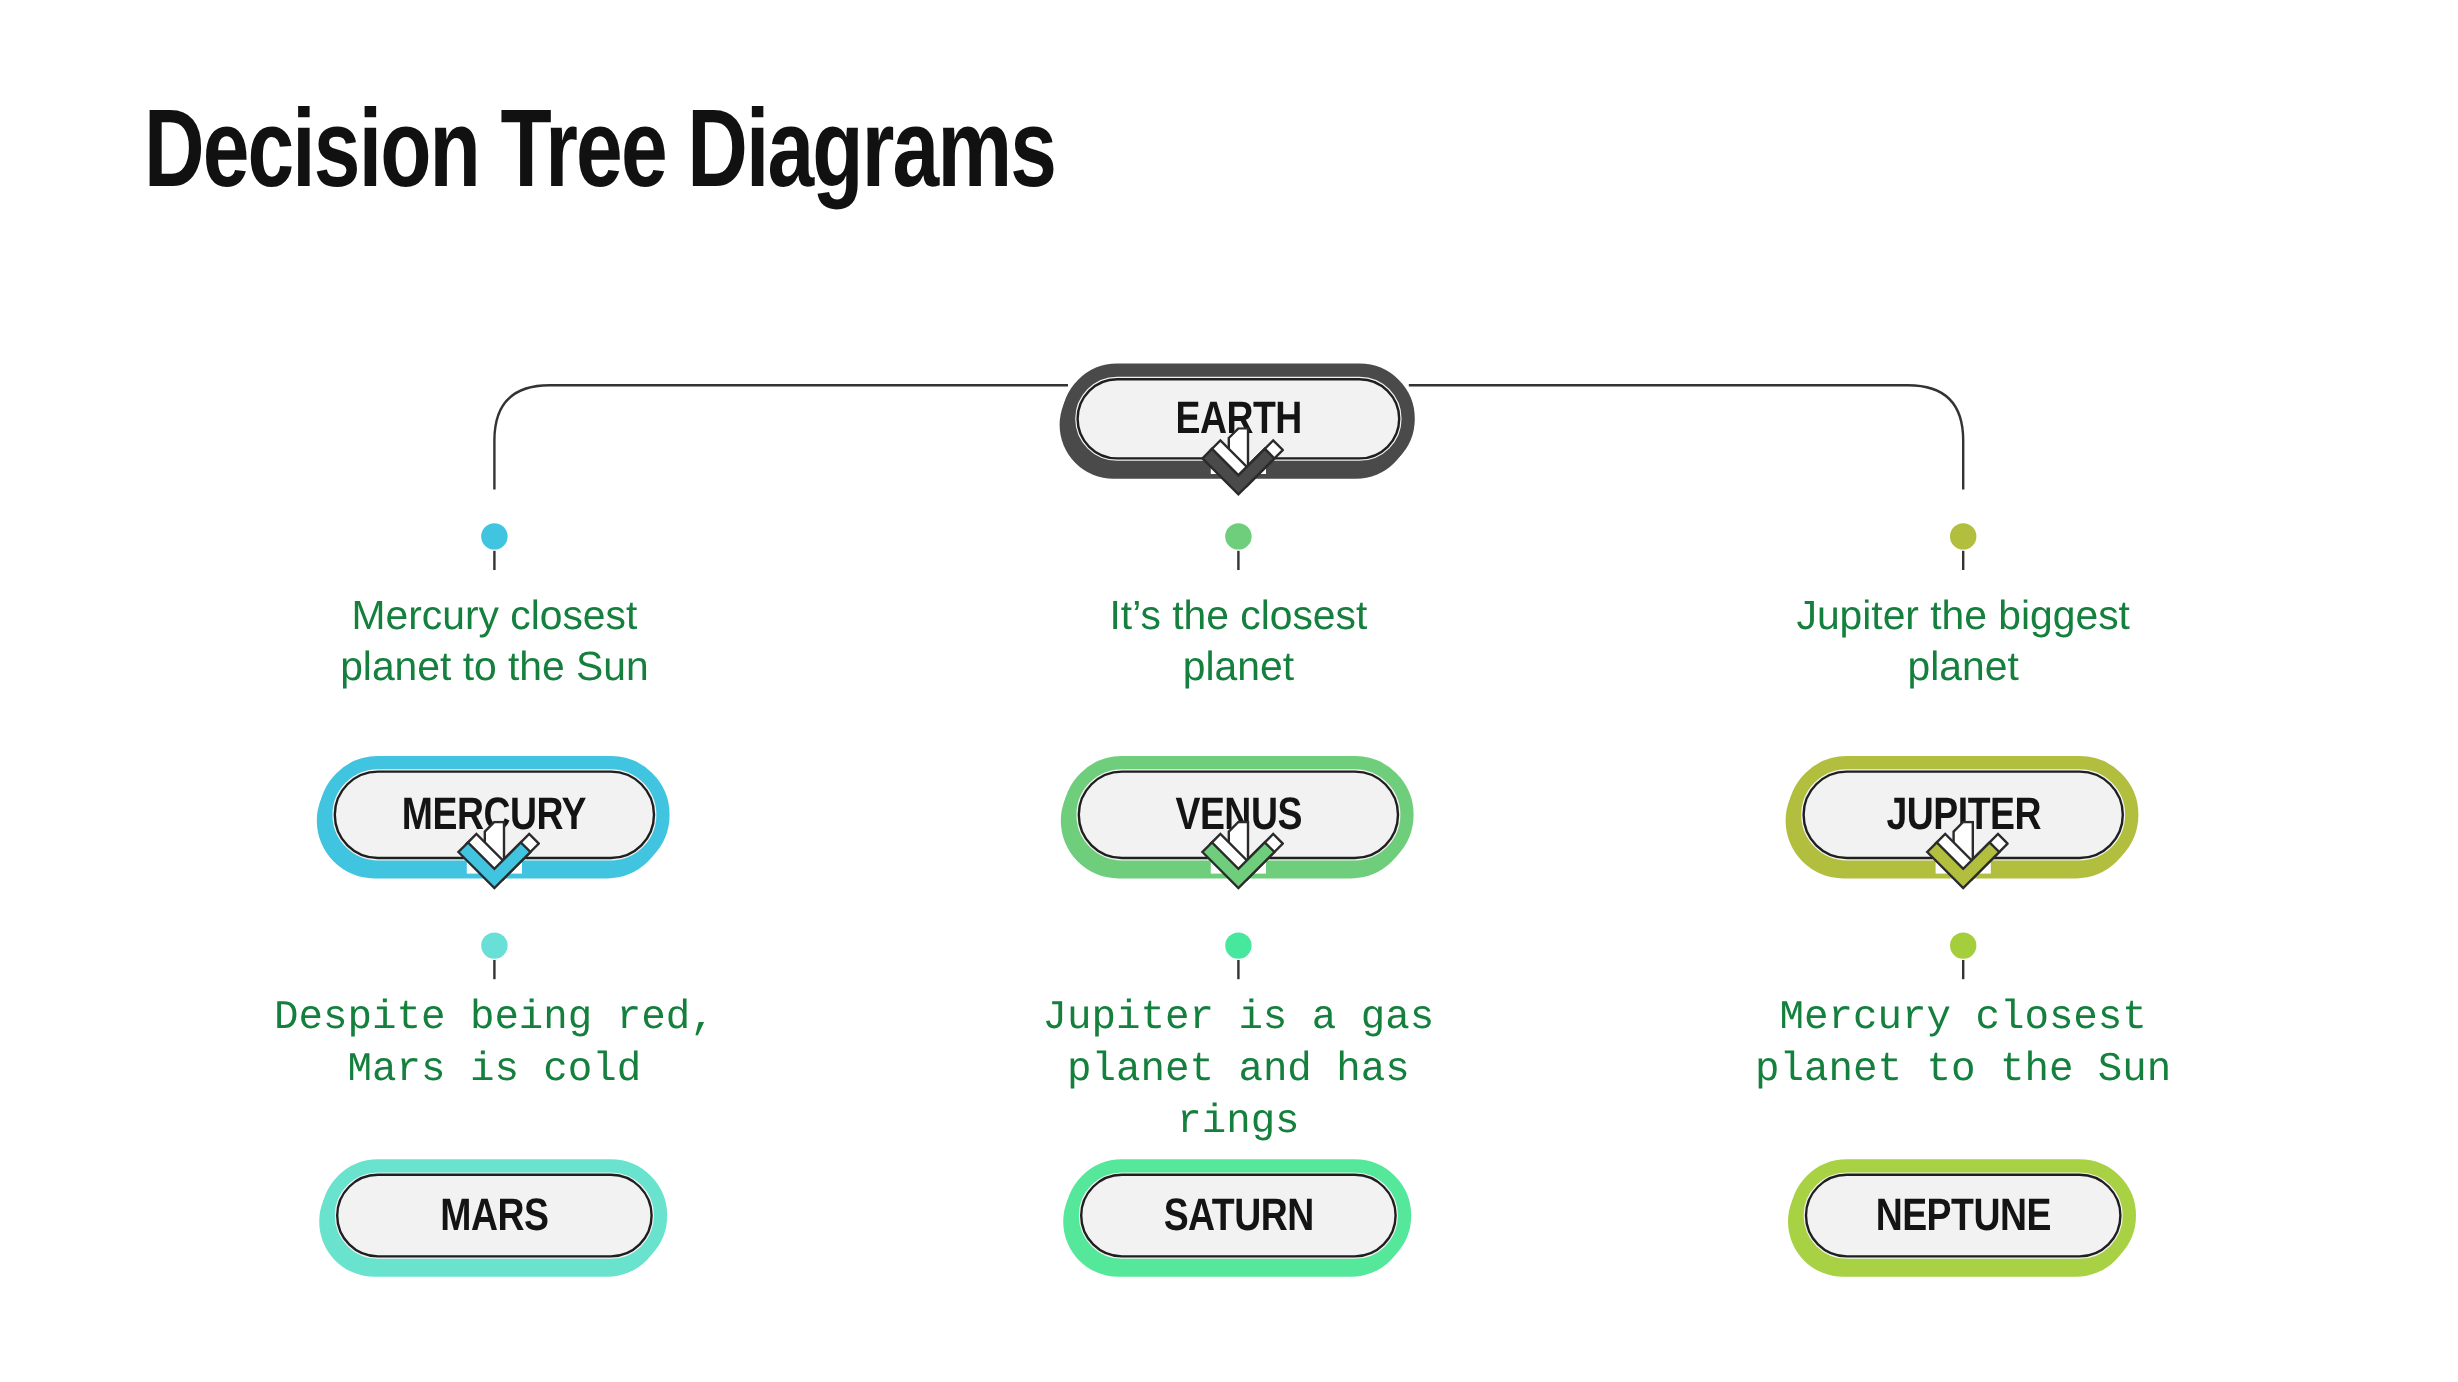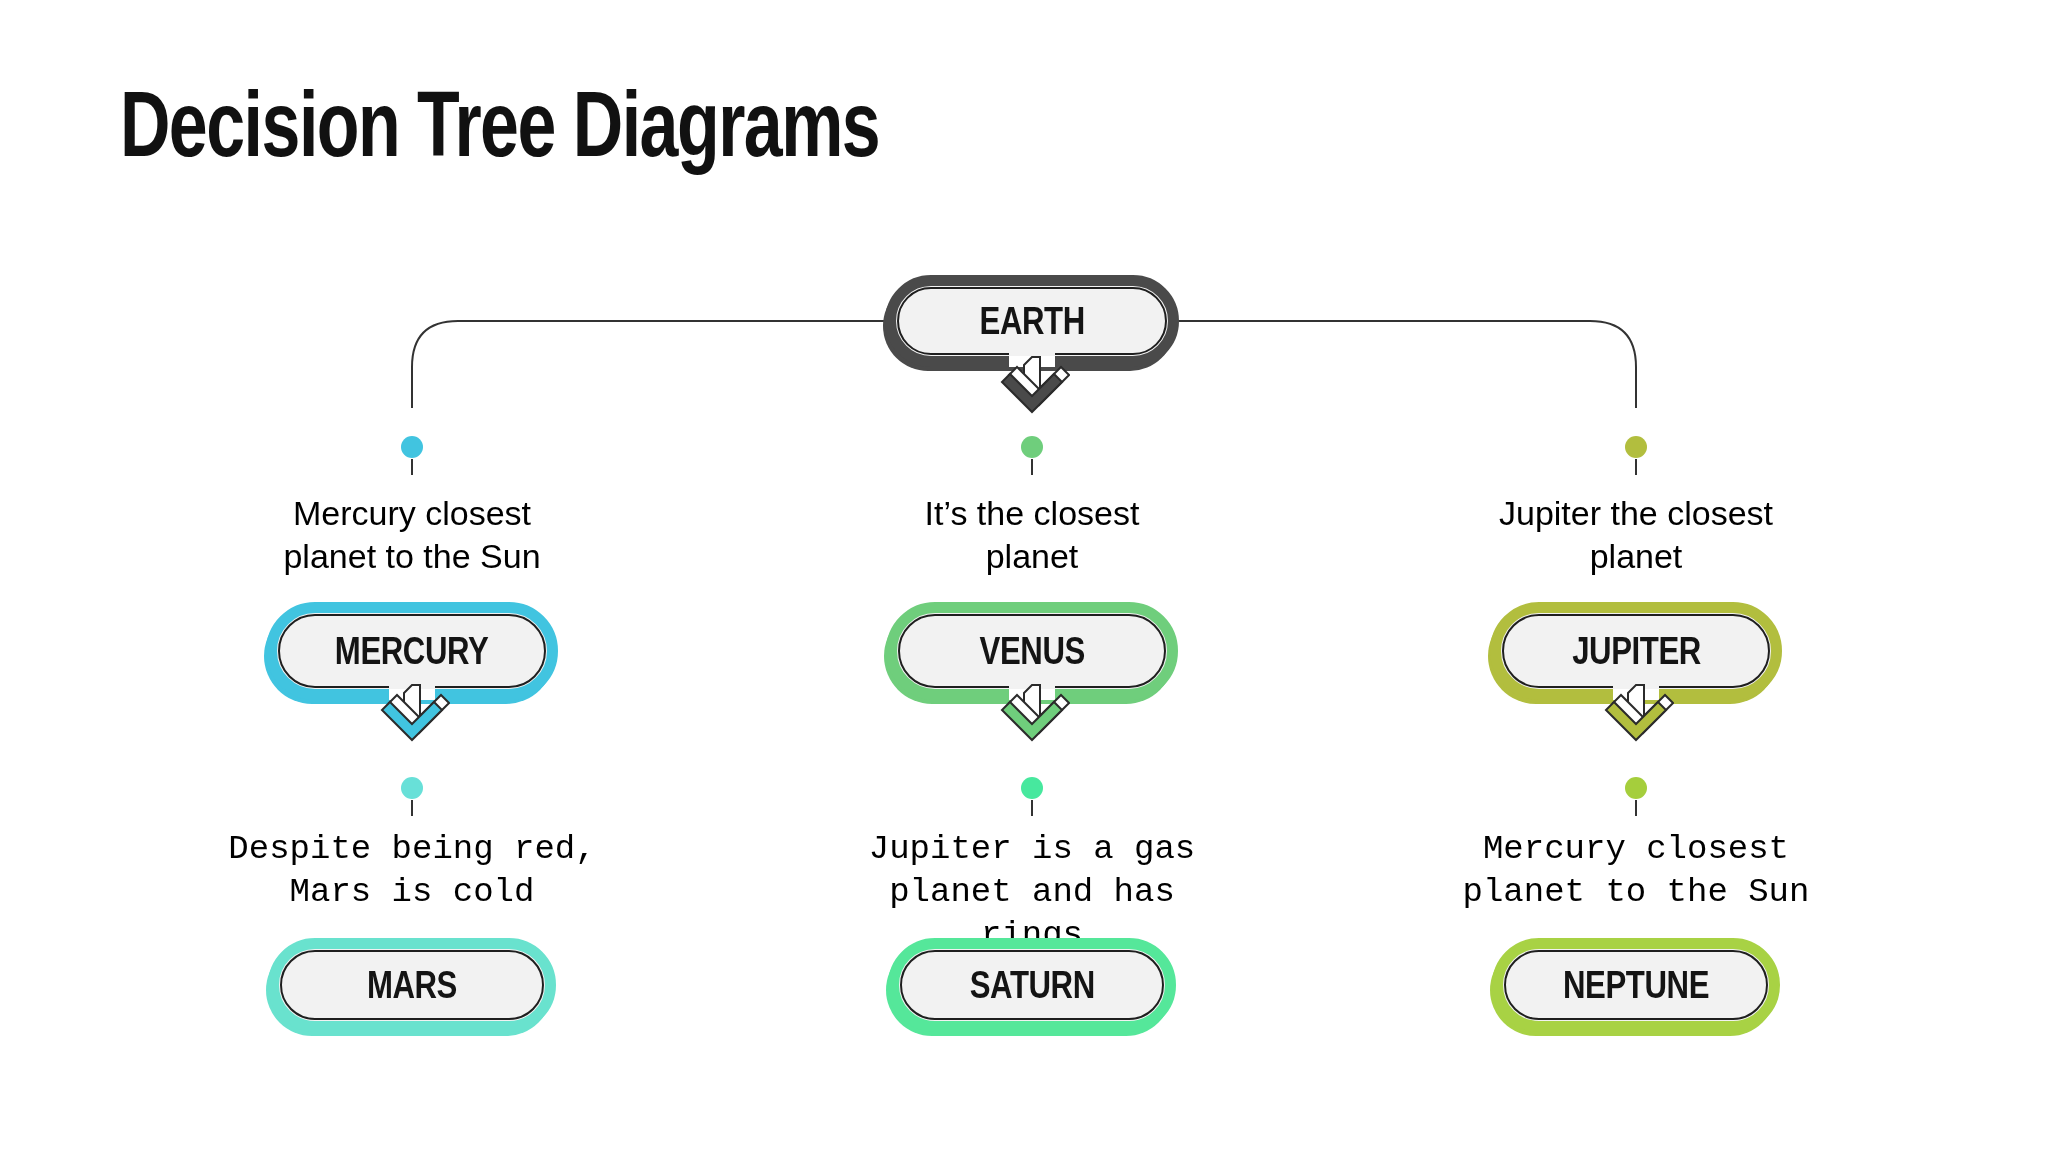"EARTH" .pill { margin-top: none -> 28px }
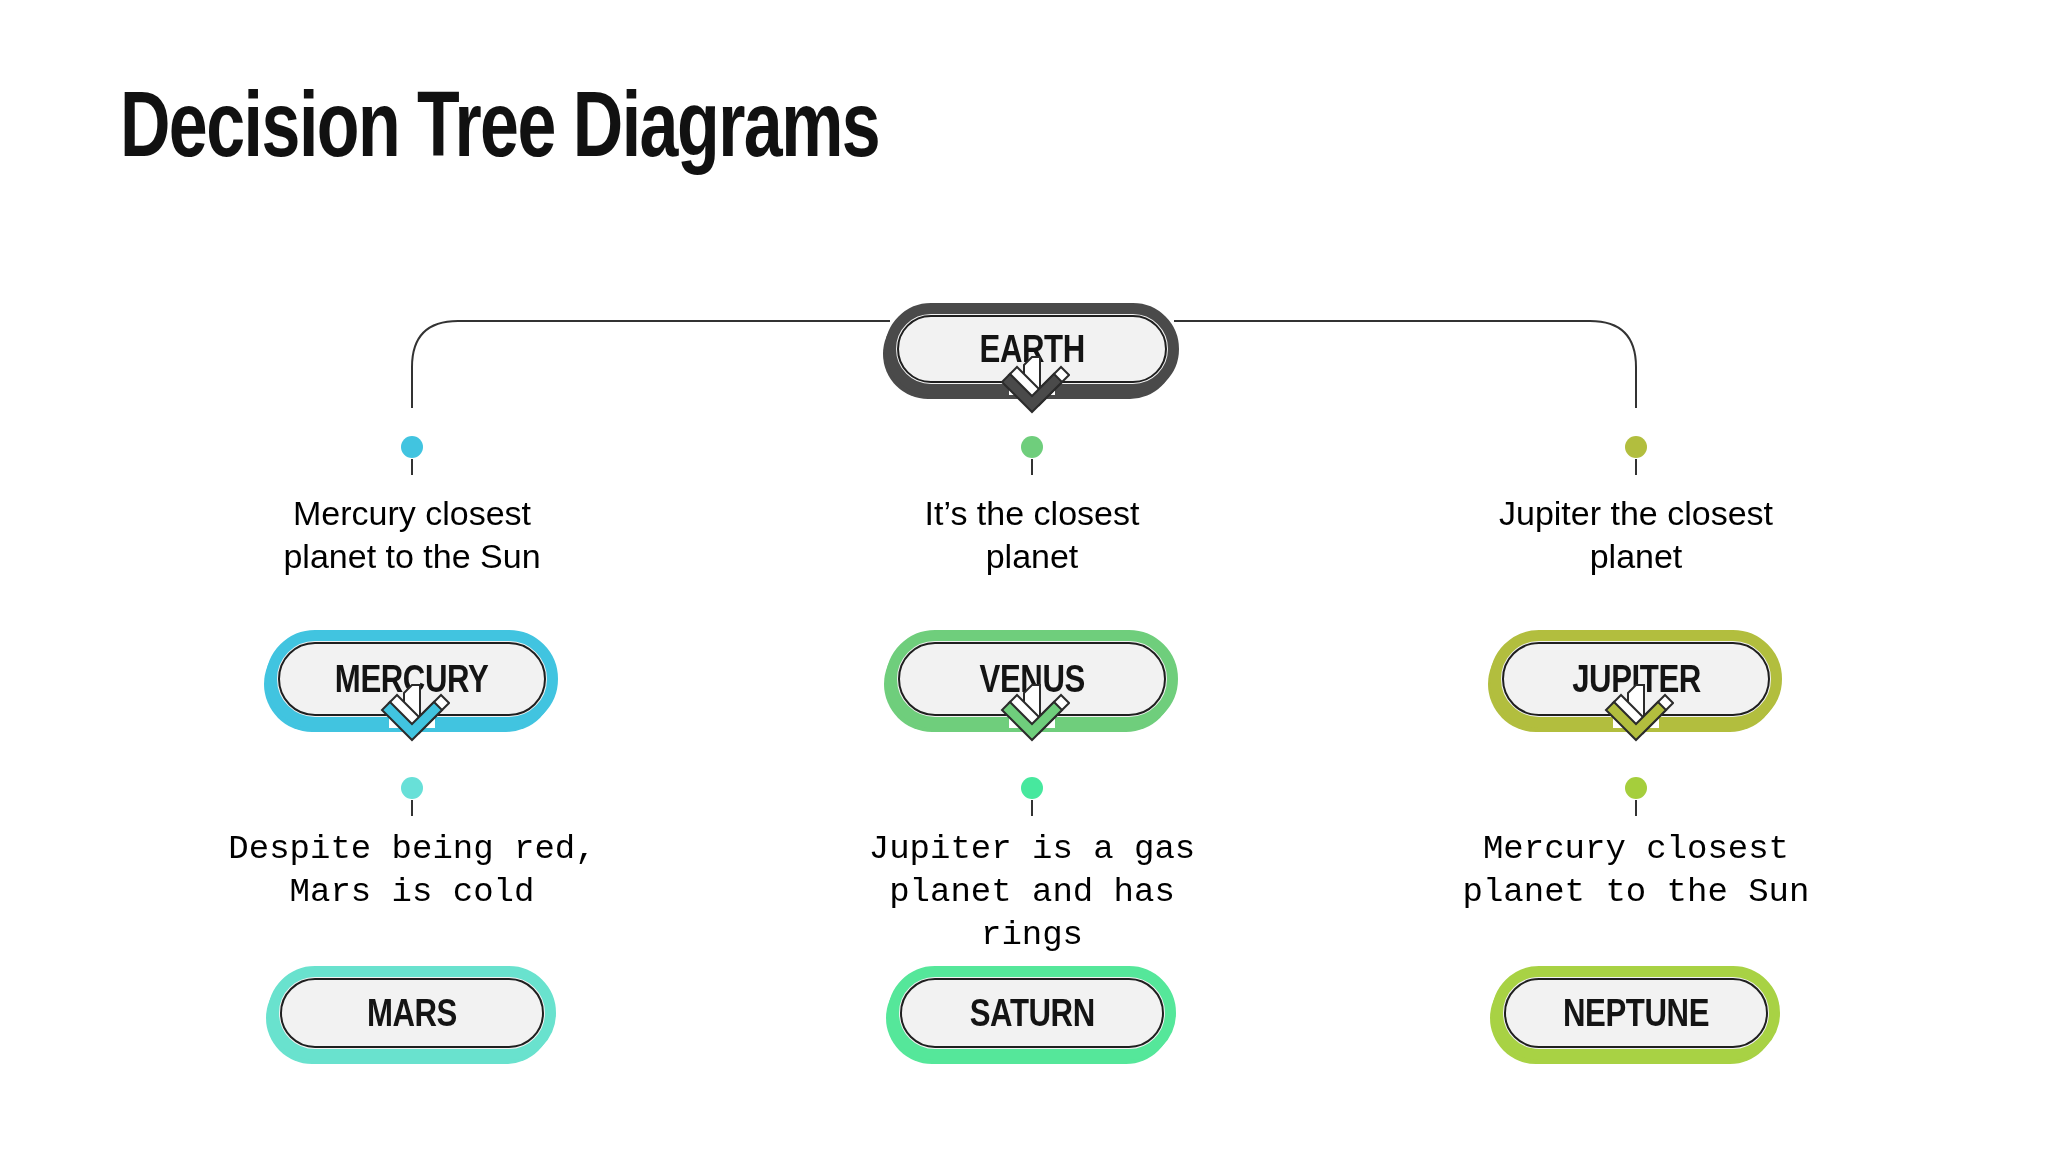"Mercury closest" .note { color: #000000 -> #15803d }
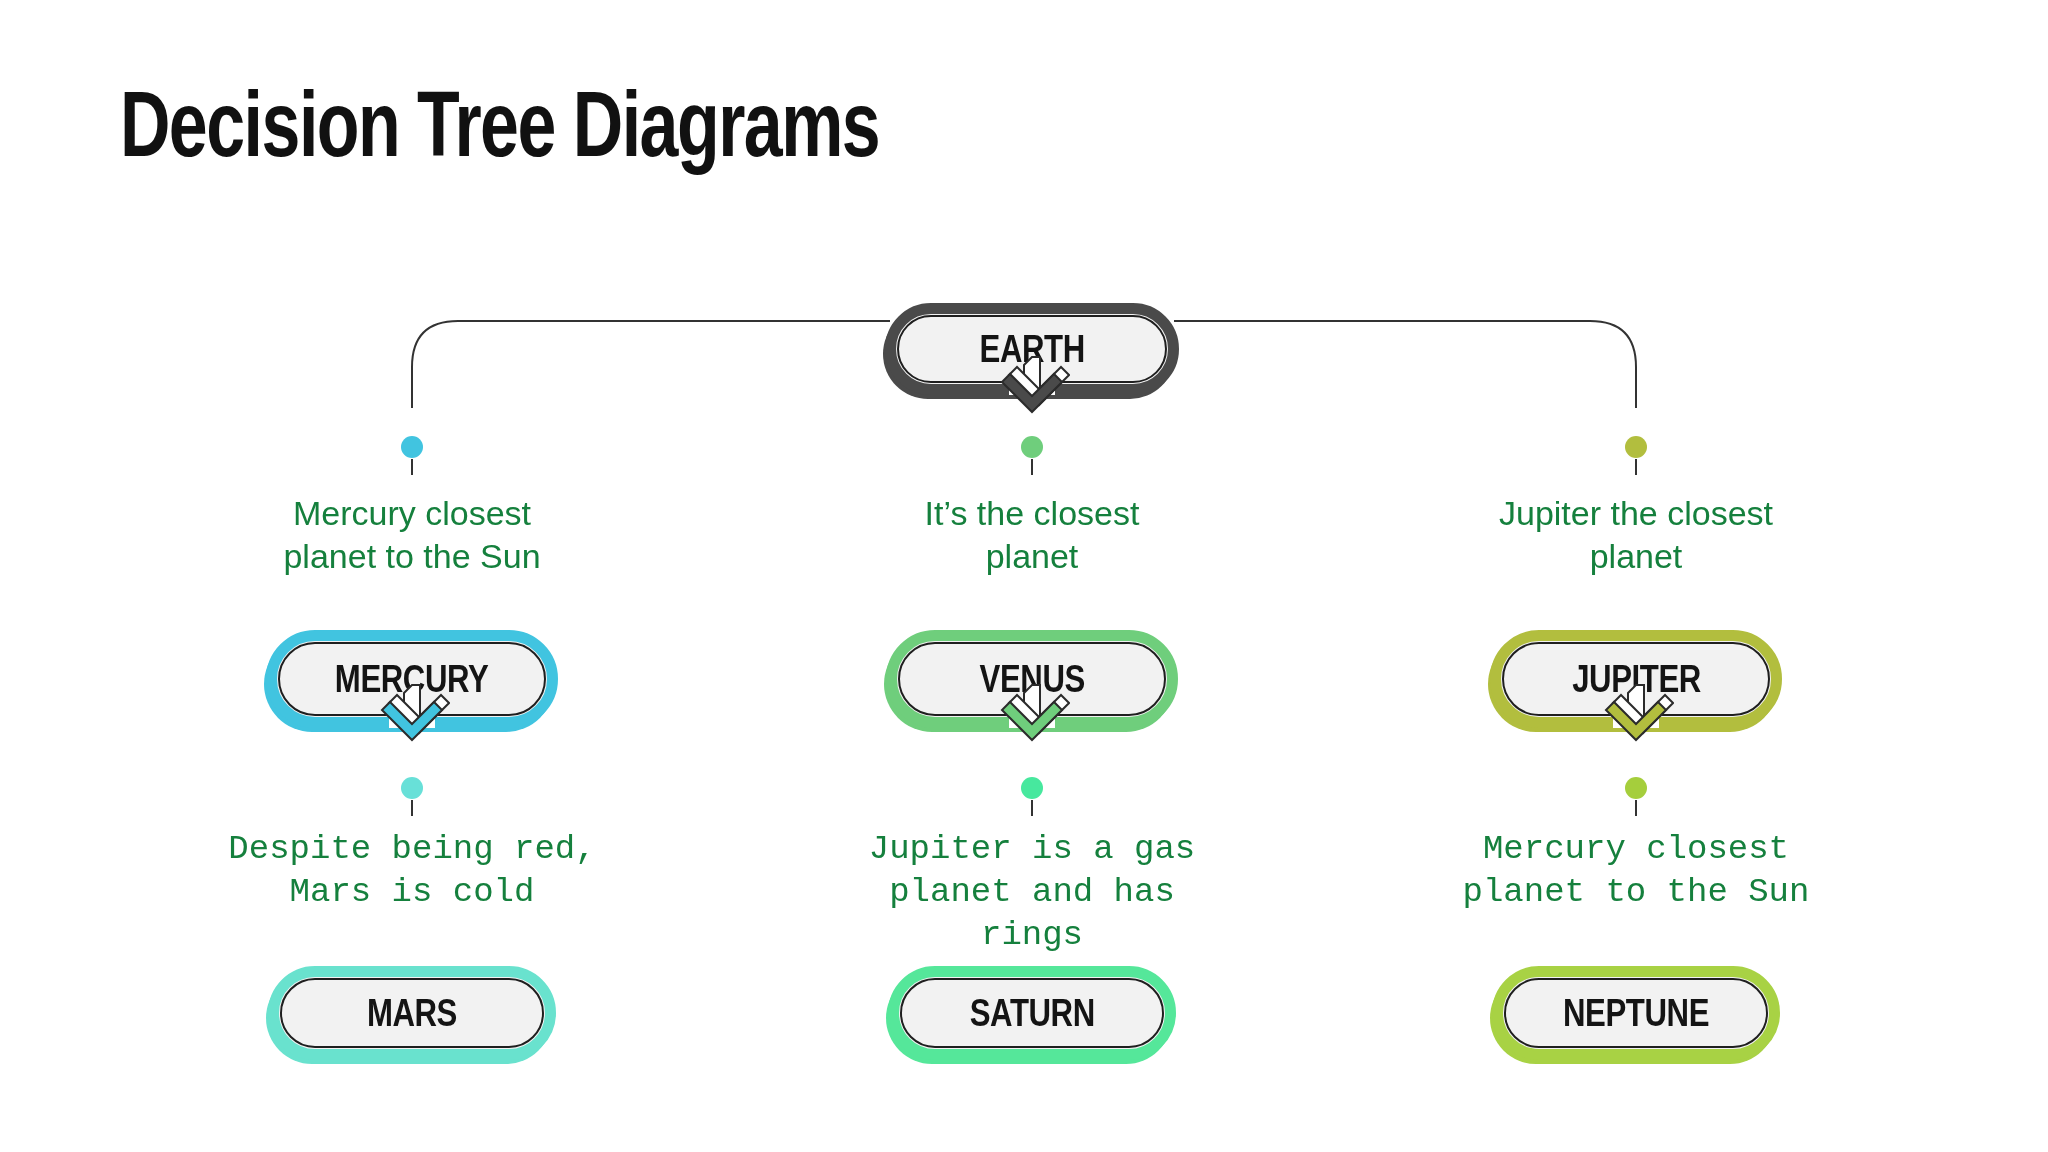"Jupiter the closest" span { text: closest -> biggest }
